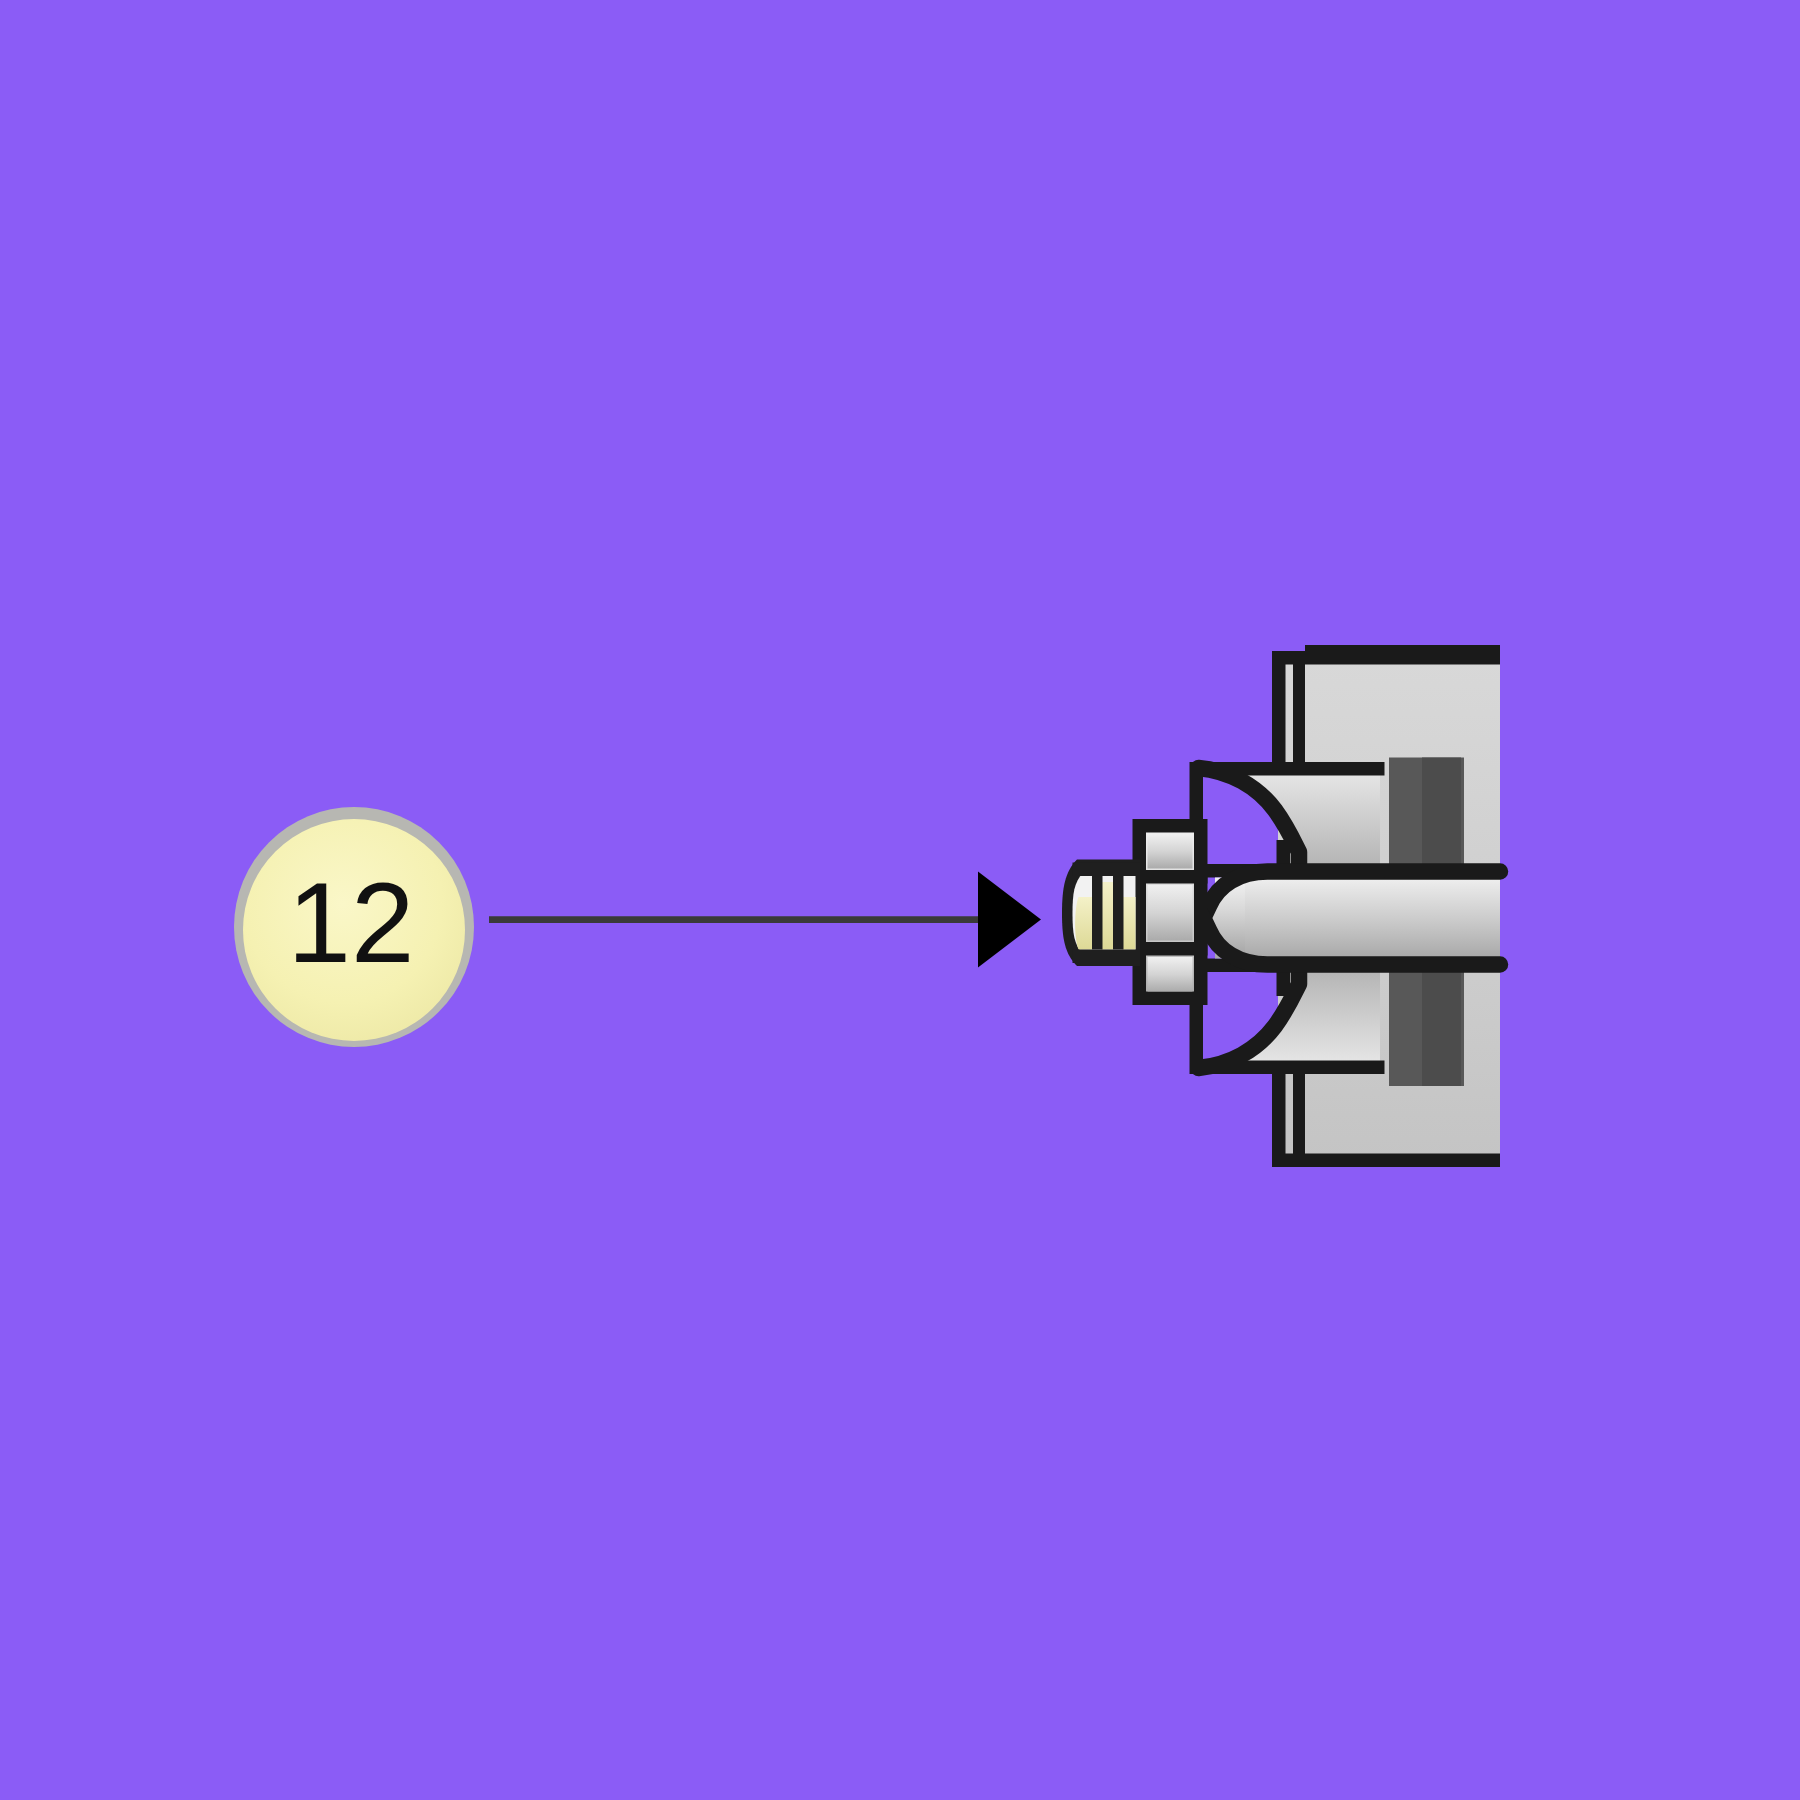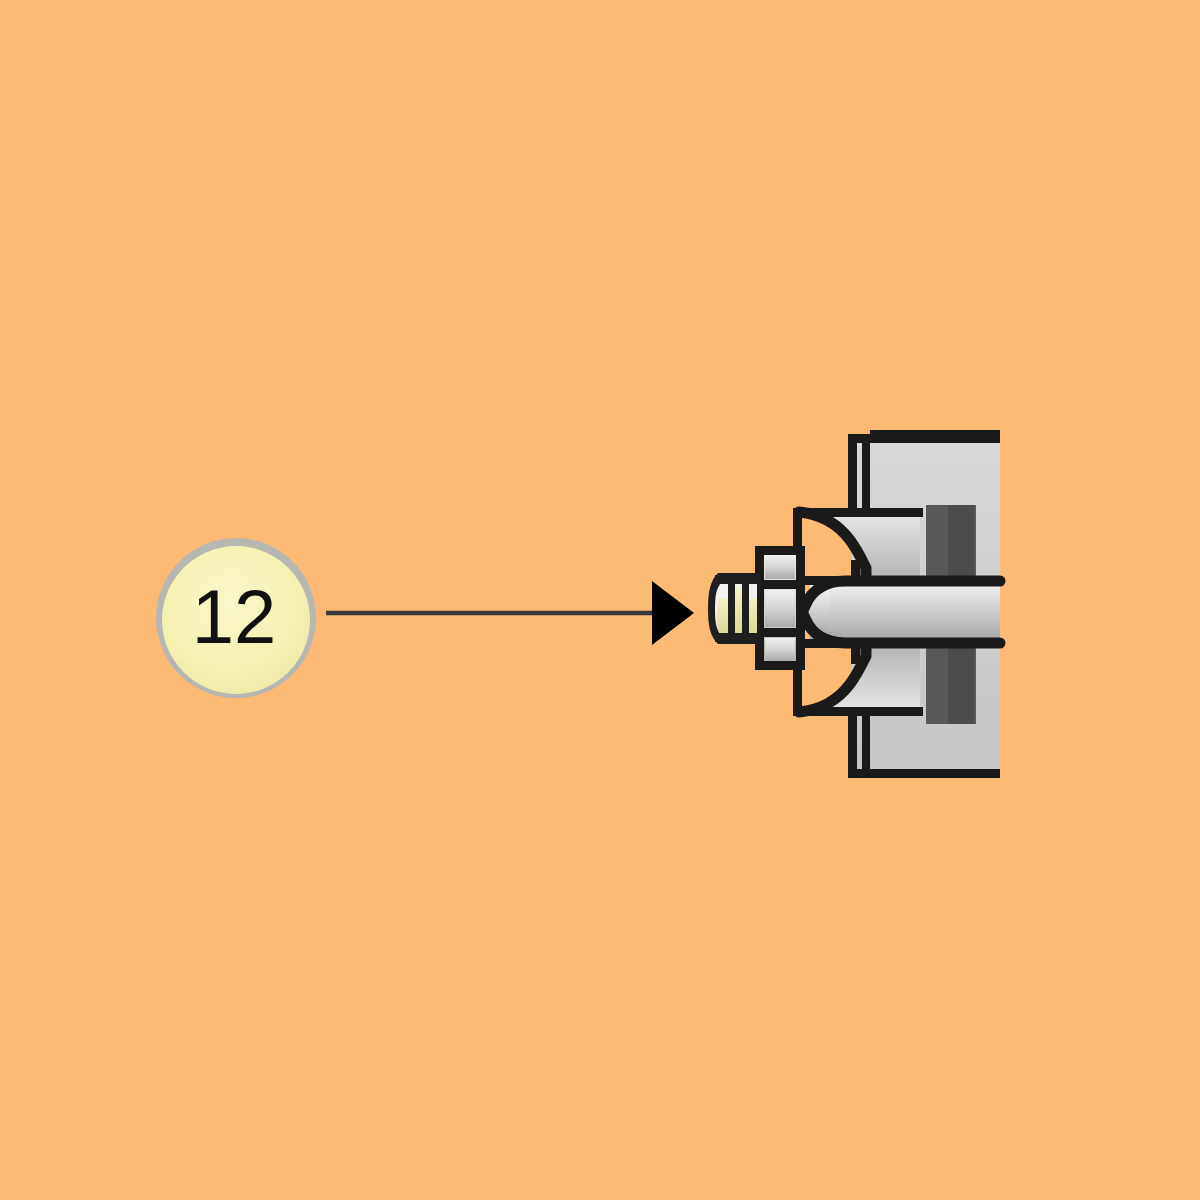"12" #stage { background: #fdba74 -> #8b5cf6 }
